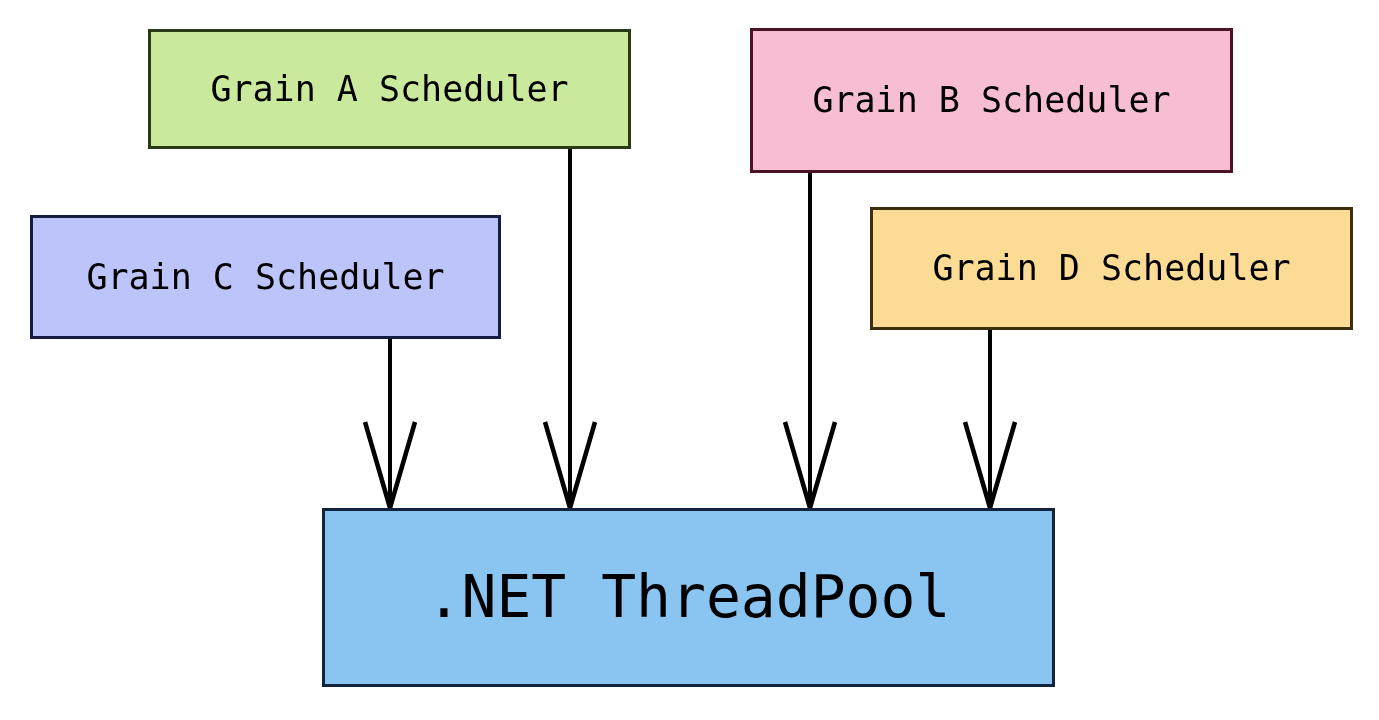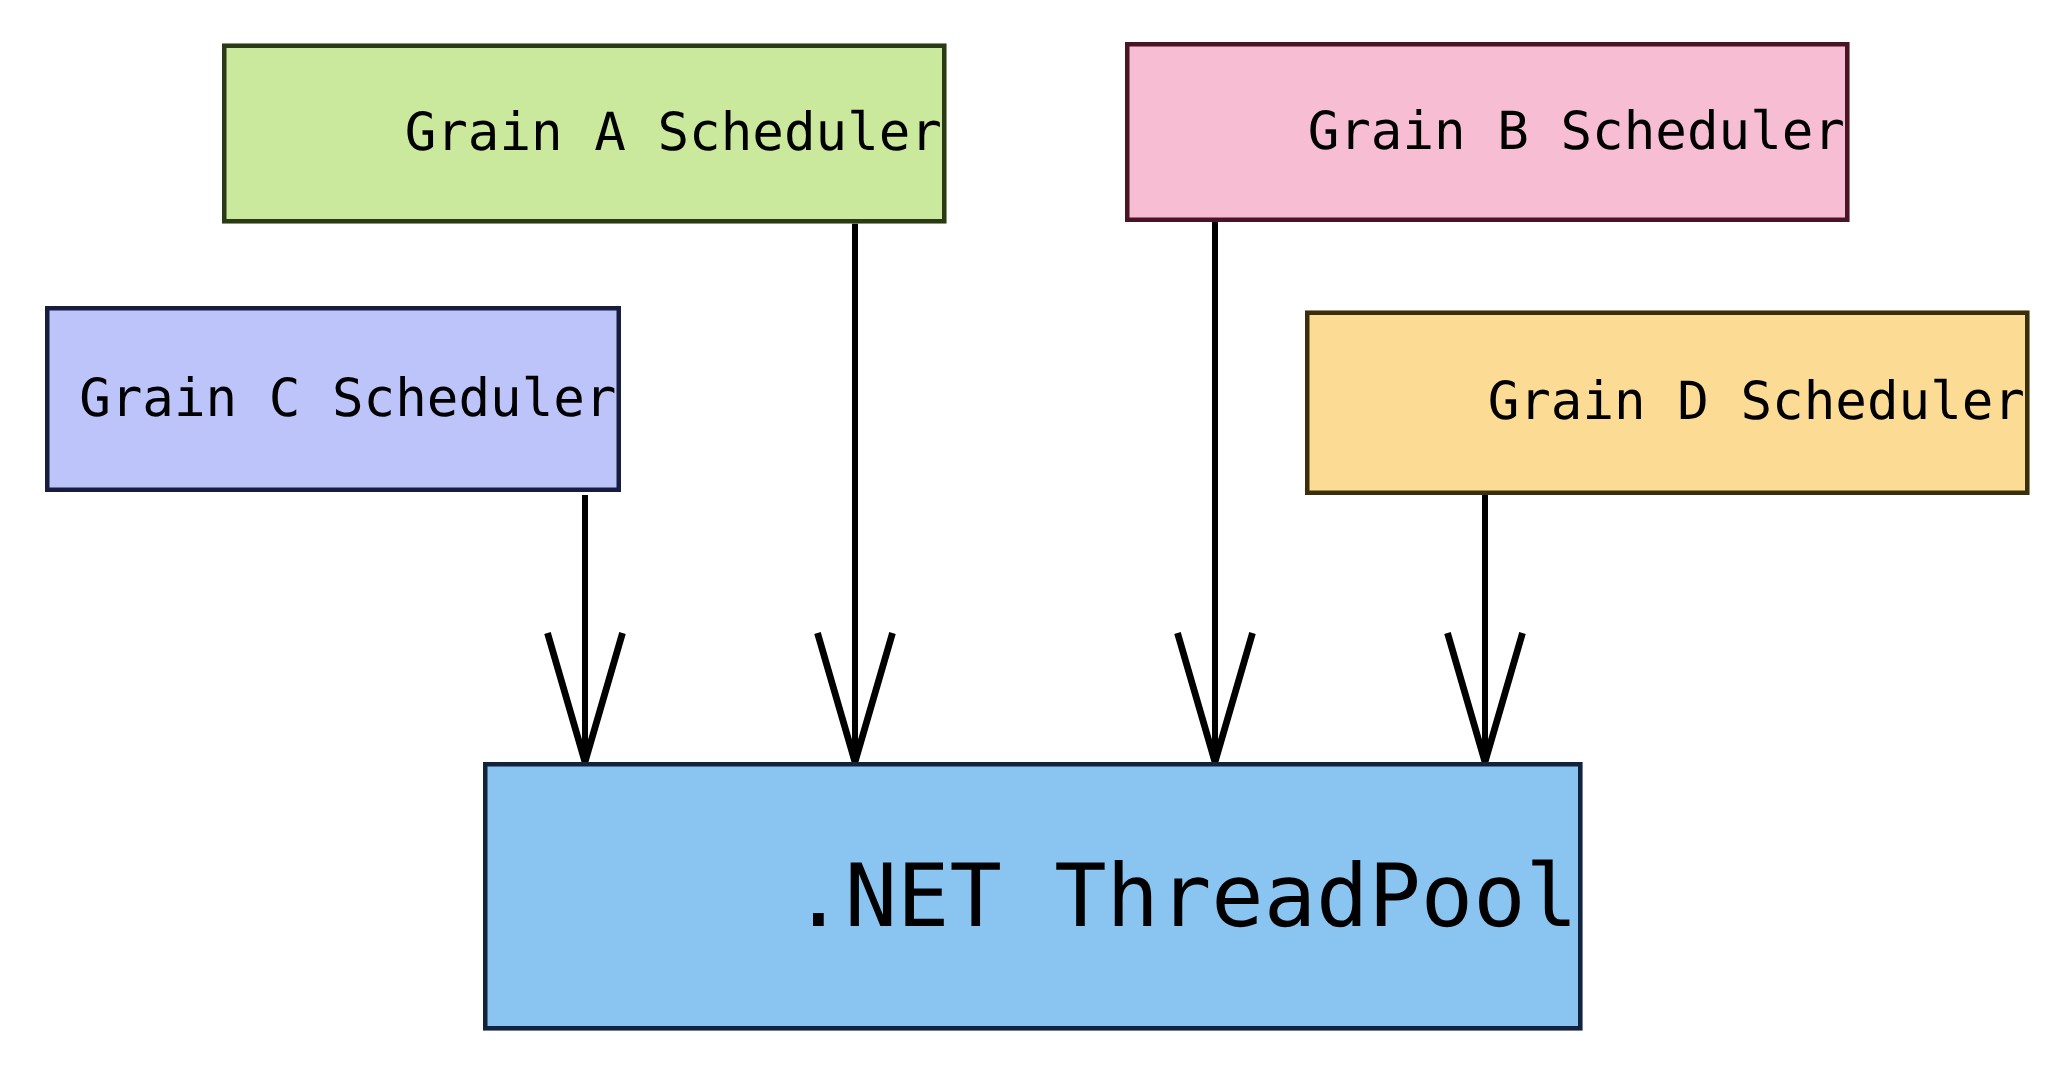"Grain A Scheduler" .node { justify-content: flex-end -> center }
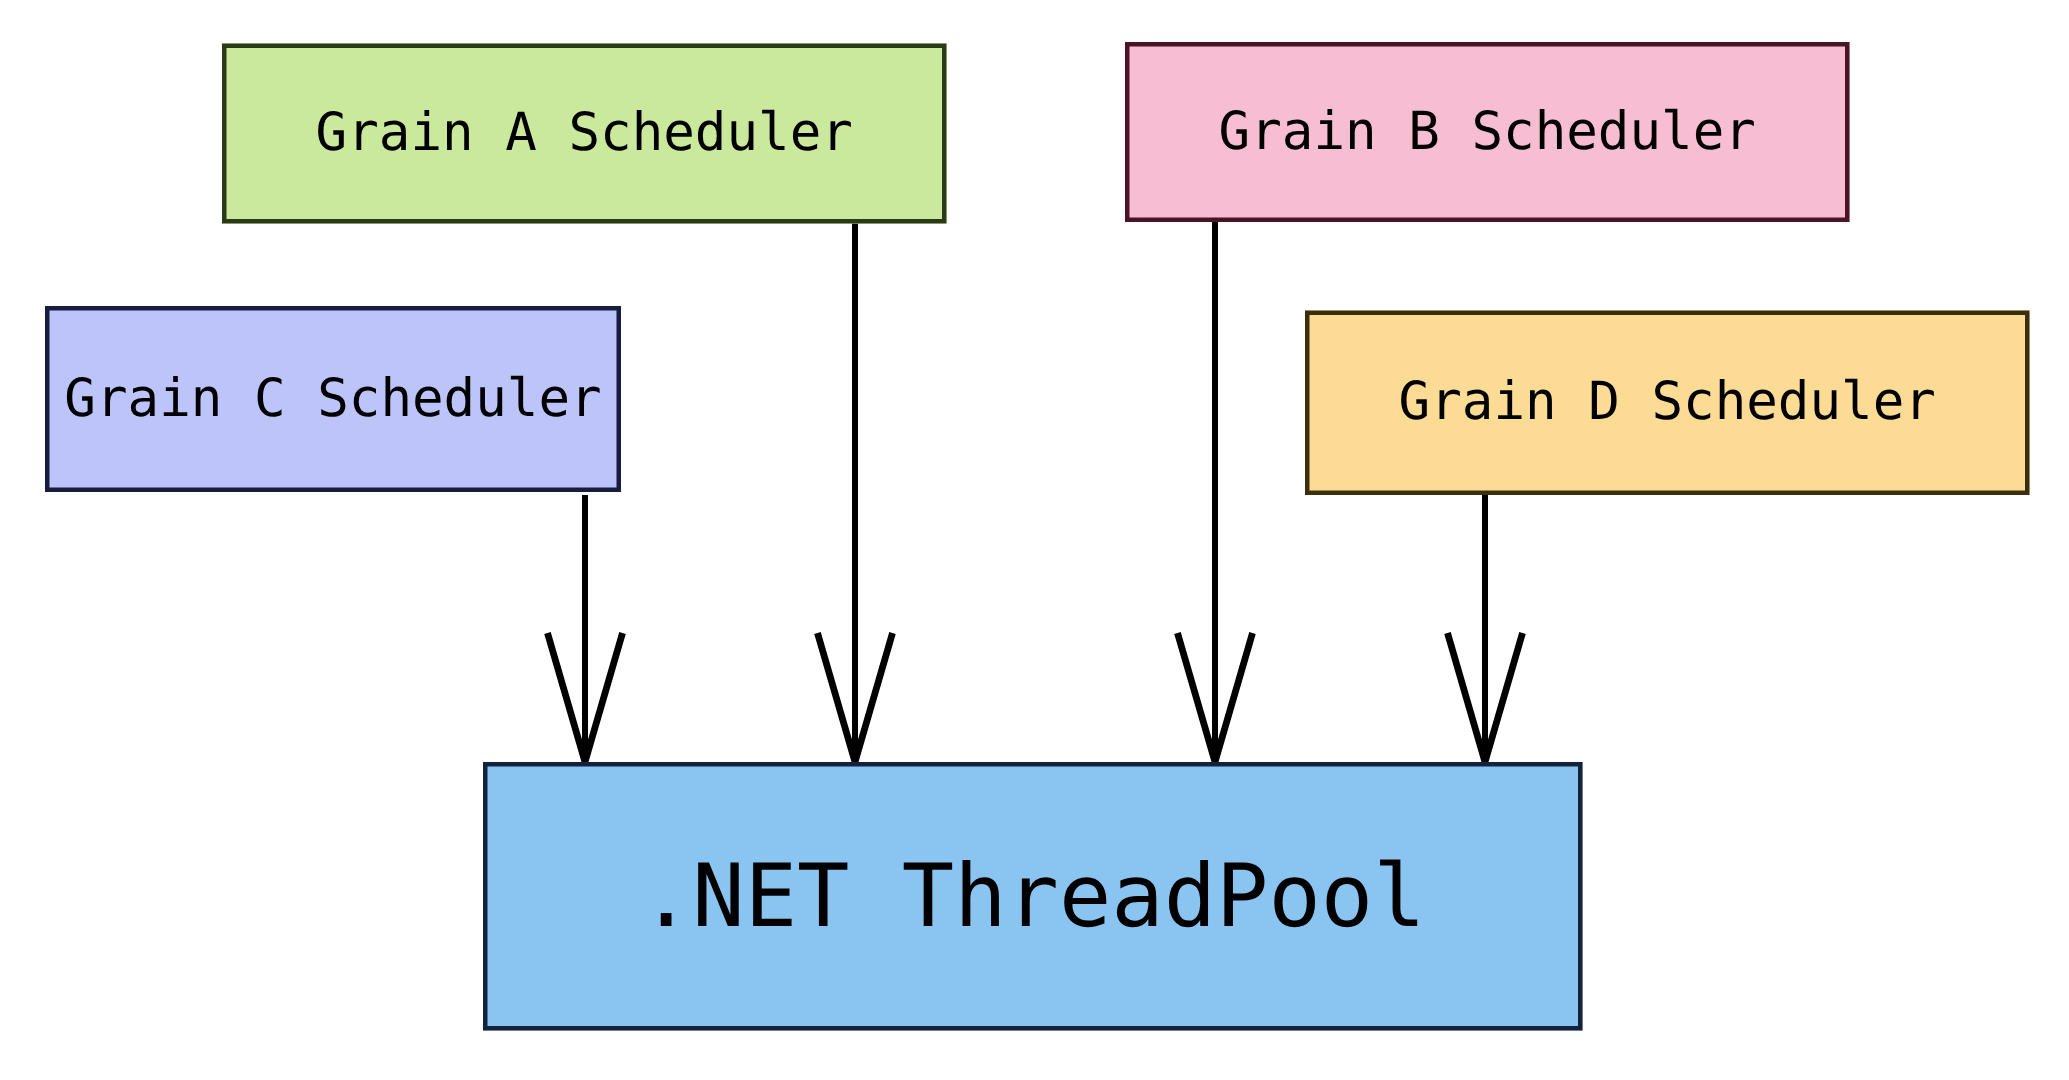"Grain B Scheduler" div.node { height: 120px -> 145px }
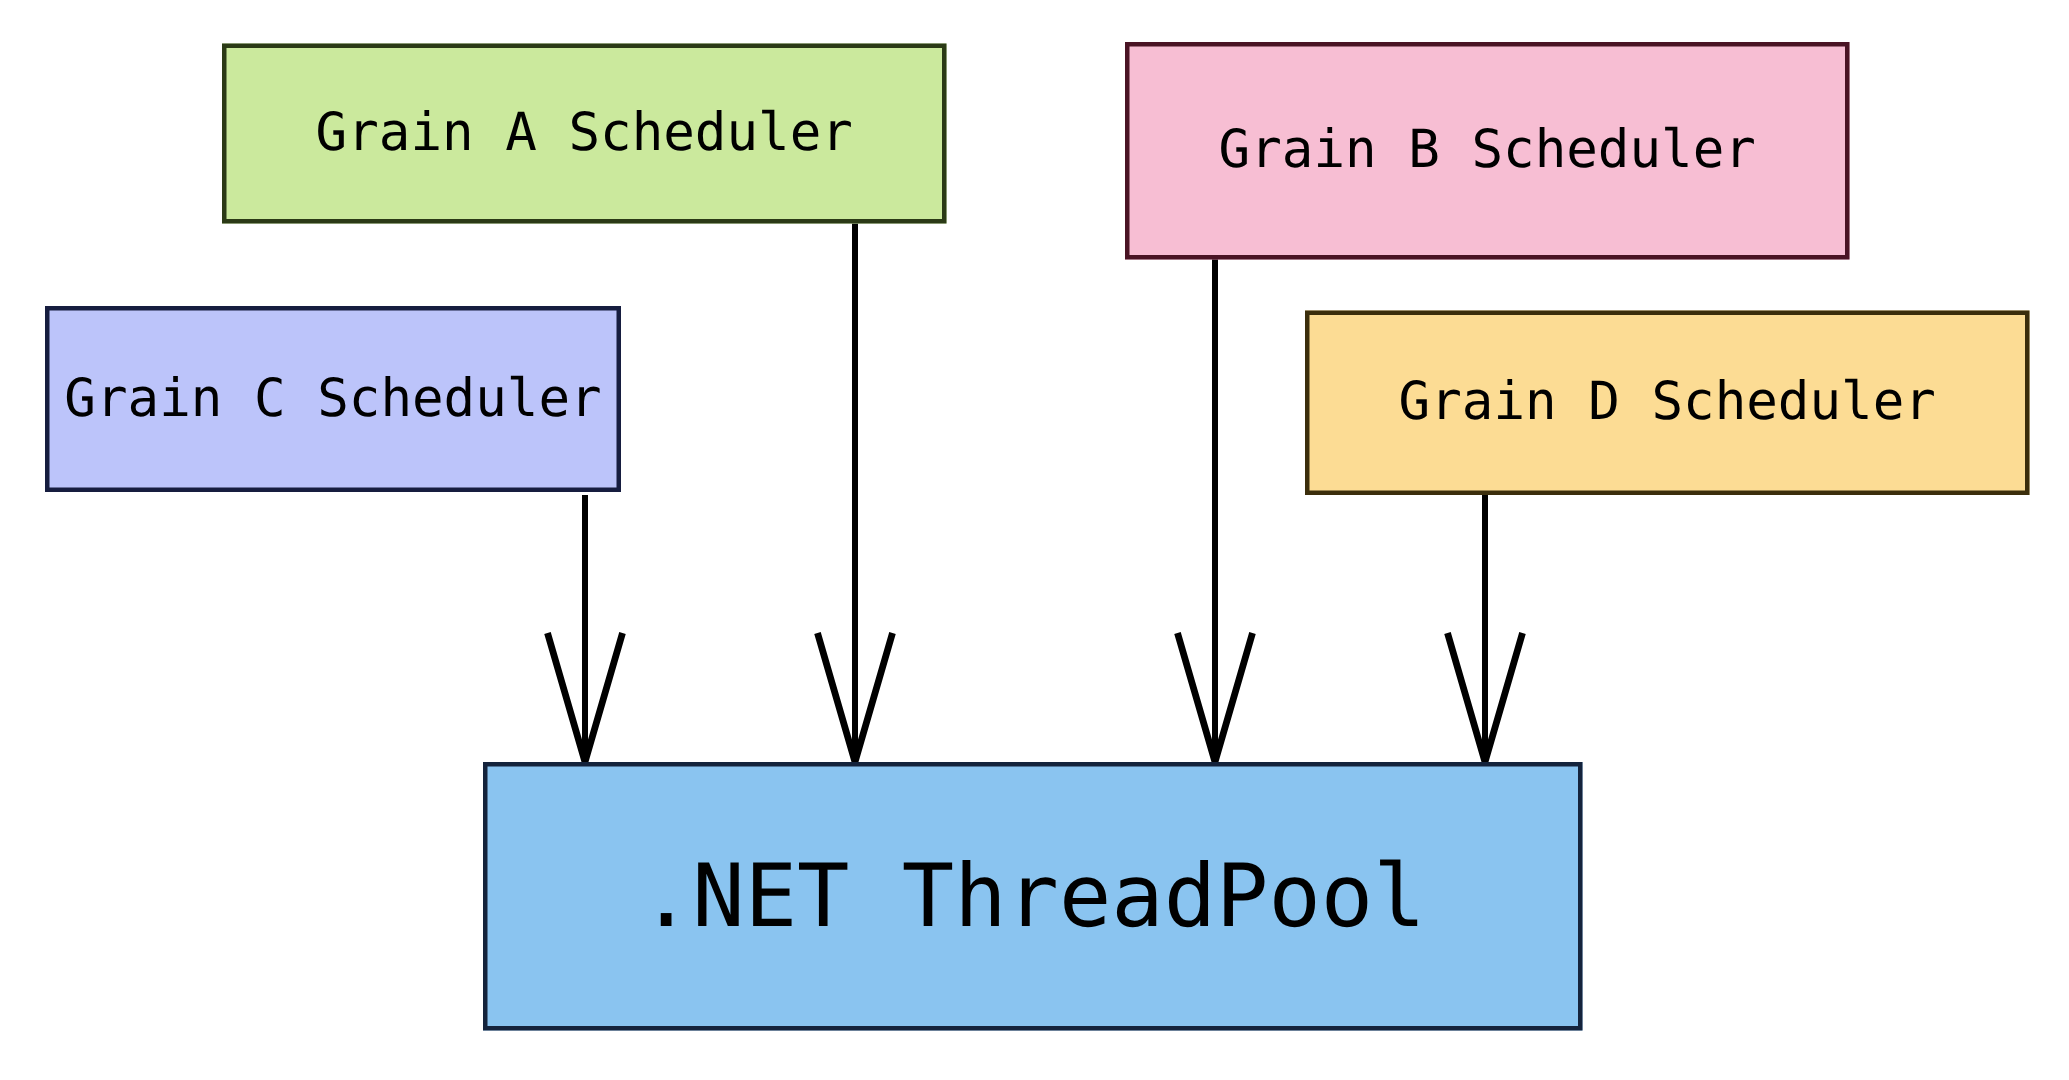"Grain C Scheduler" div.node { top: 204px -> 215px; width: 384px -> 471px }
